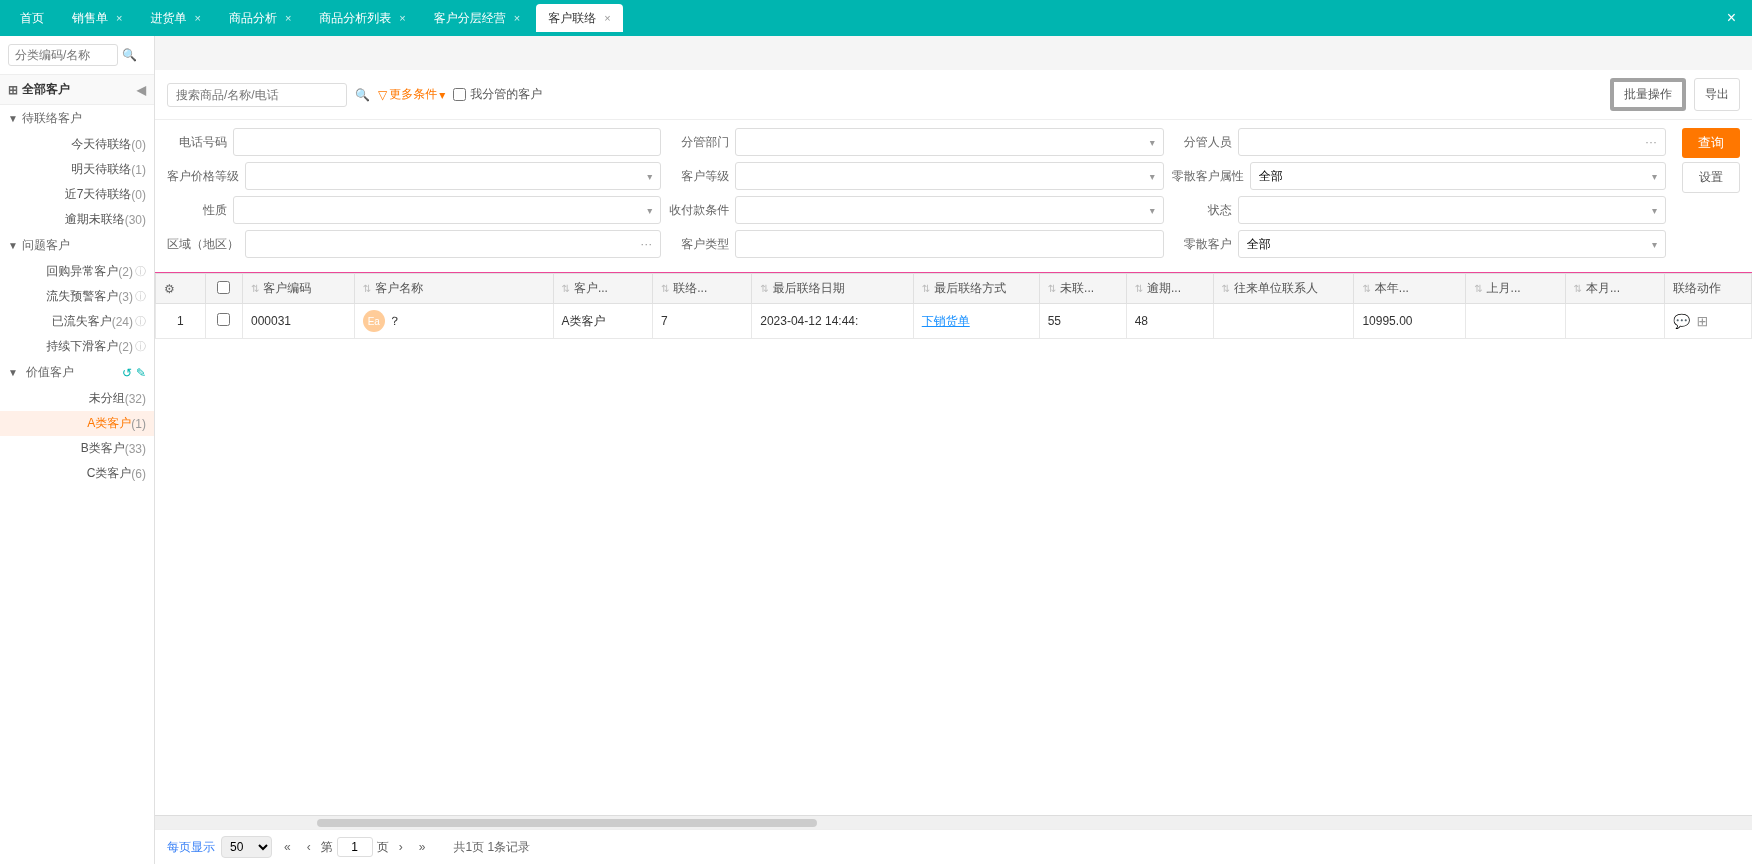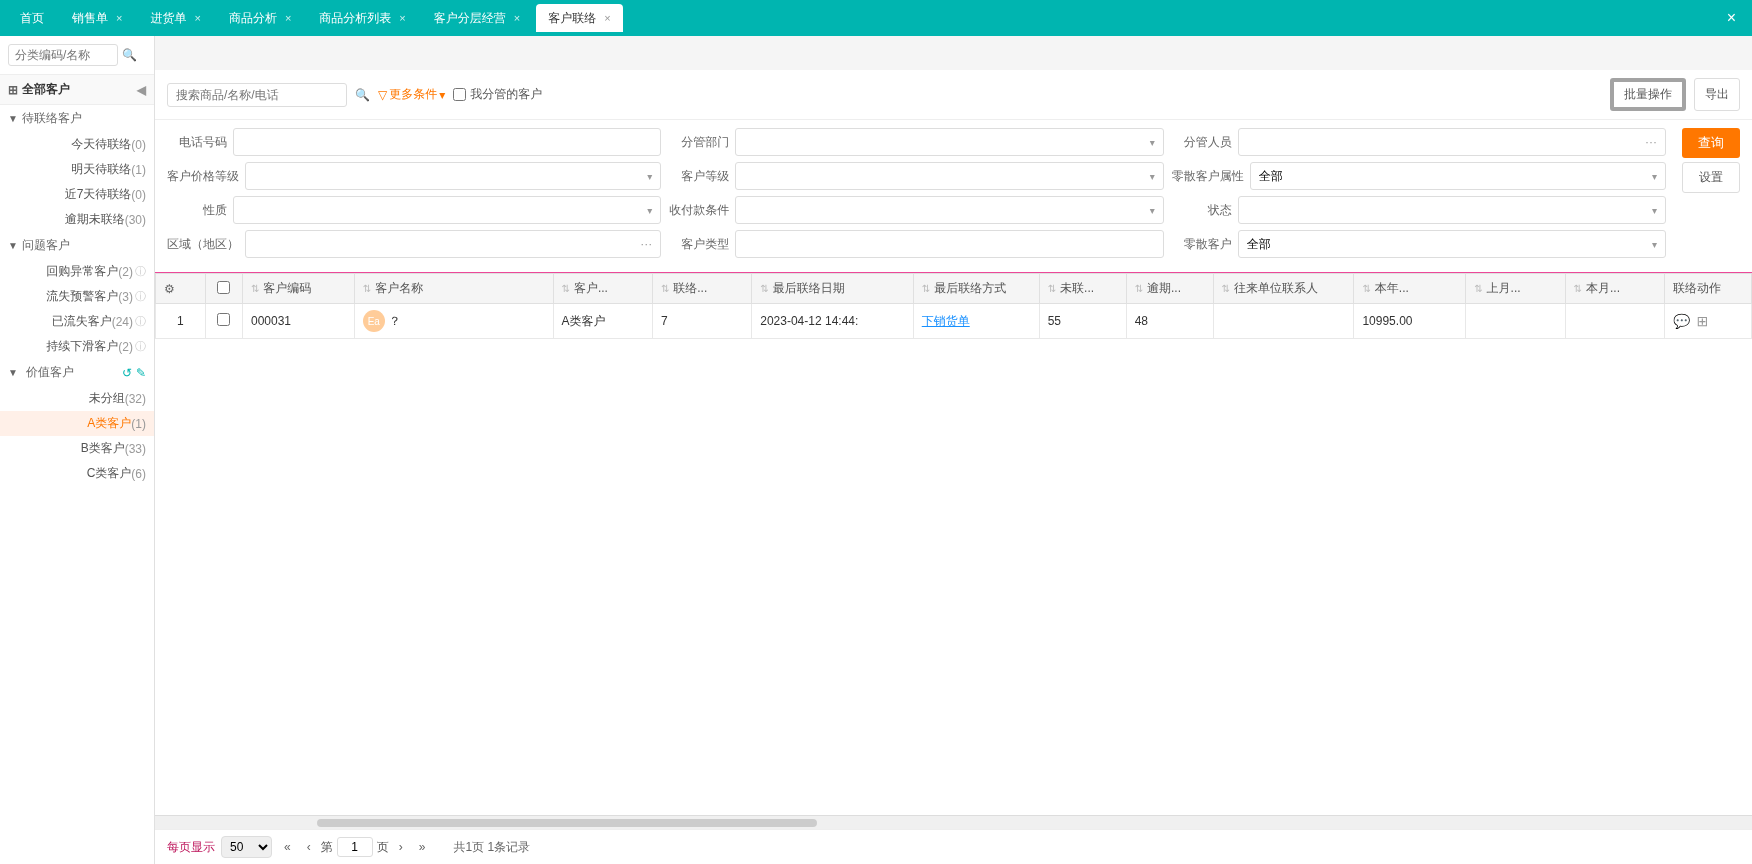"每页显示" .page-size-label { color: #be185d -> #3b82f6 }
